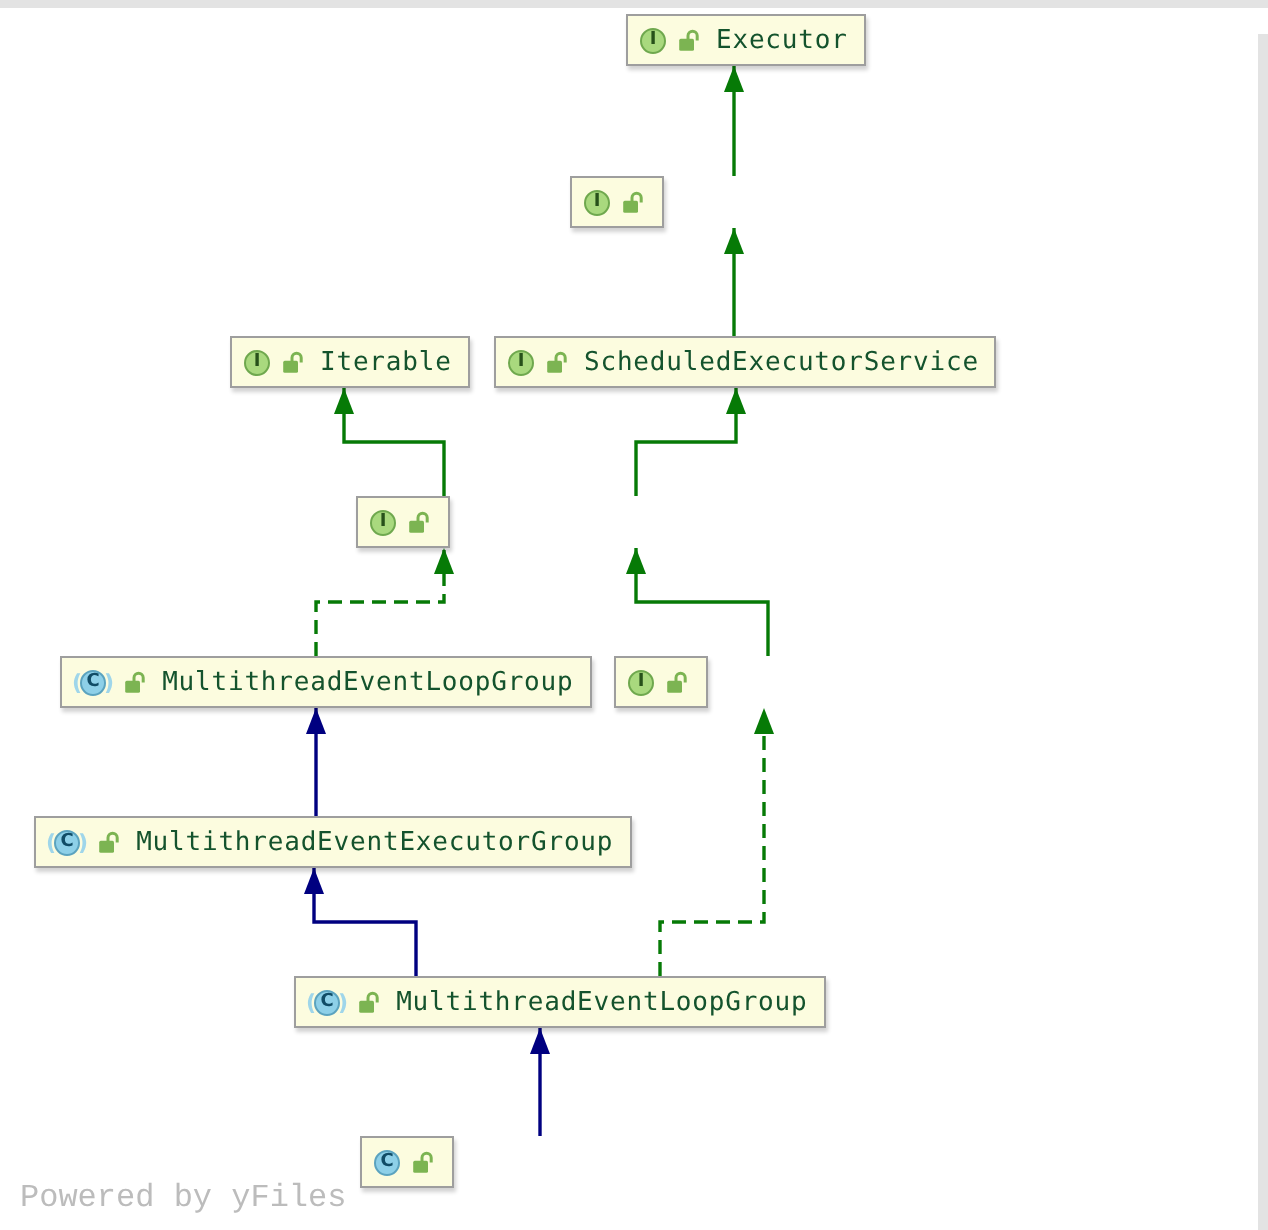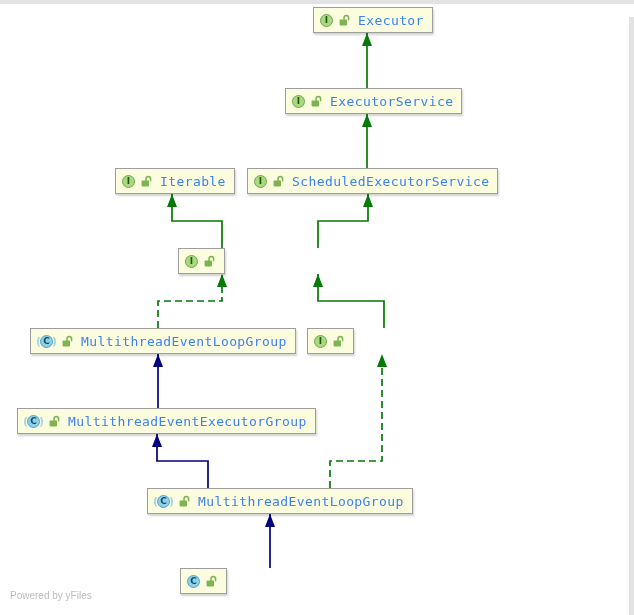"Executor" .node-label { color: #3b82f6 -> #14532d }
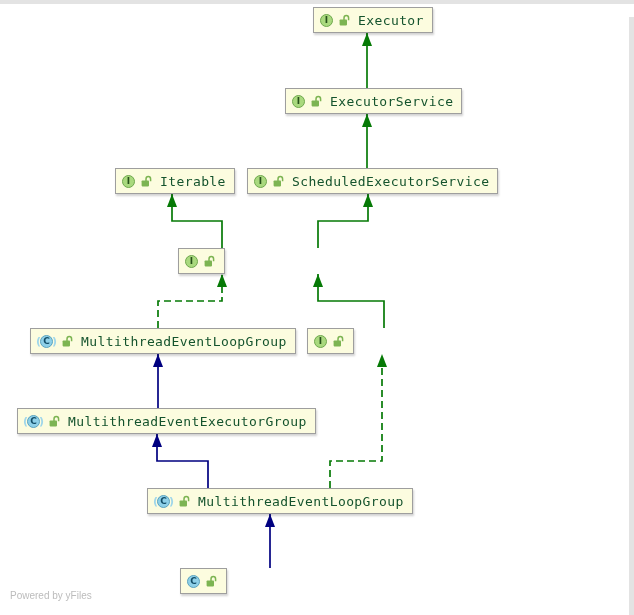"ExecutorService" span.node-label { html: <span>ExecutorService</span> -> none }
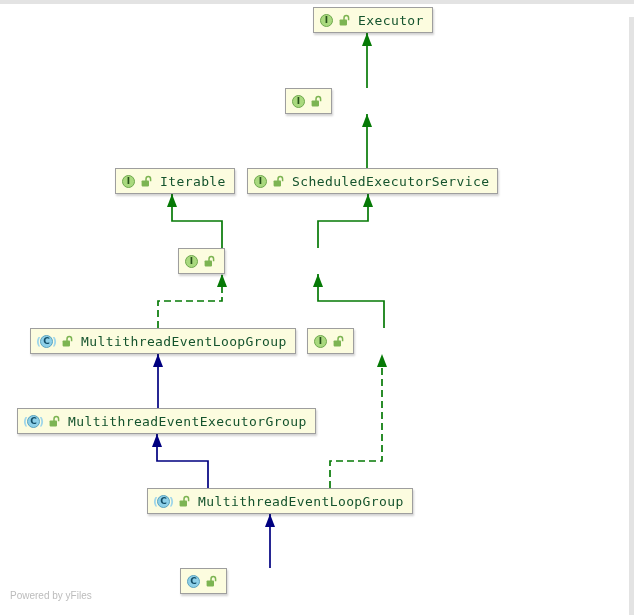"Powered by yFiles" .watermark { font-family: Liberation Sans, sans-serif -> Liberation Mono, monospace; font-size: 10px -> 16px }
